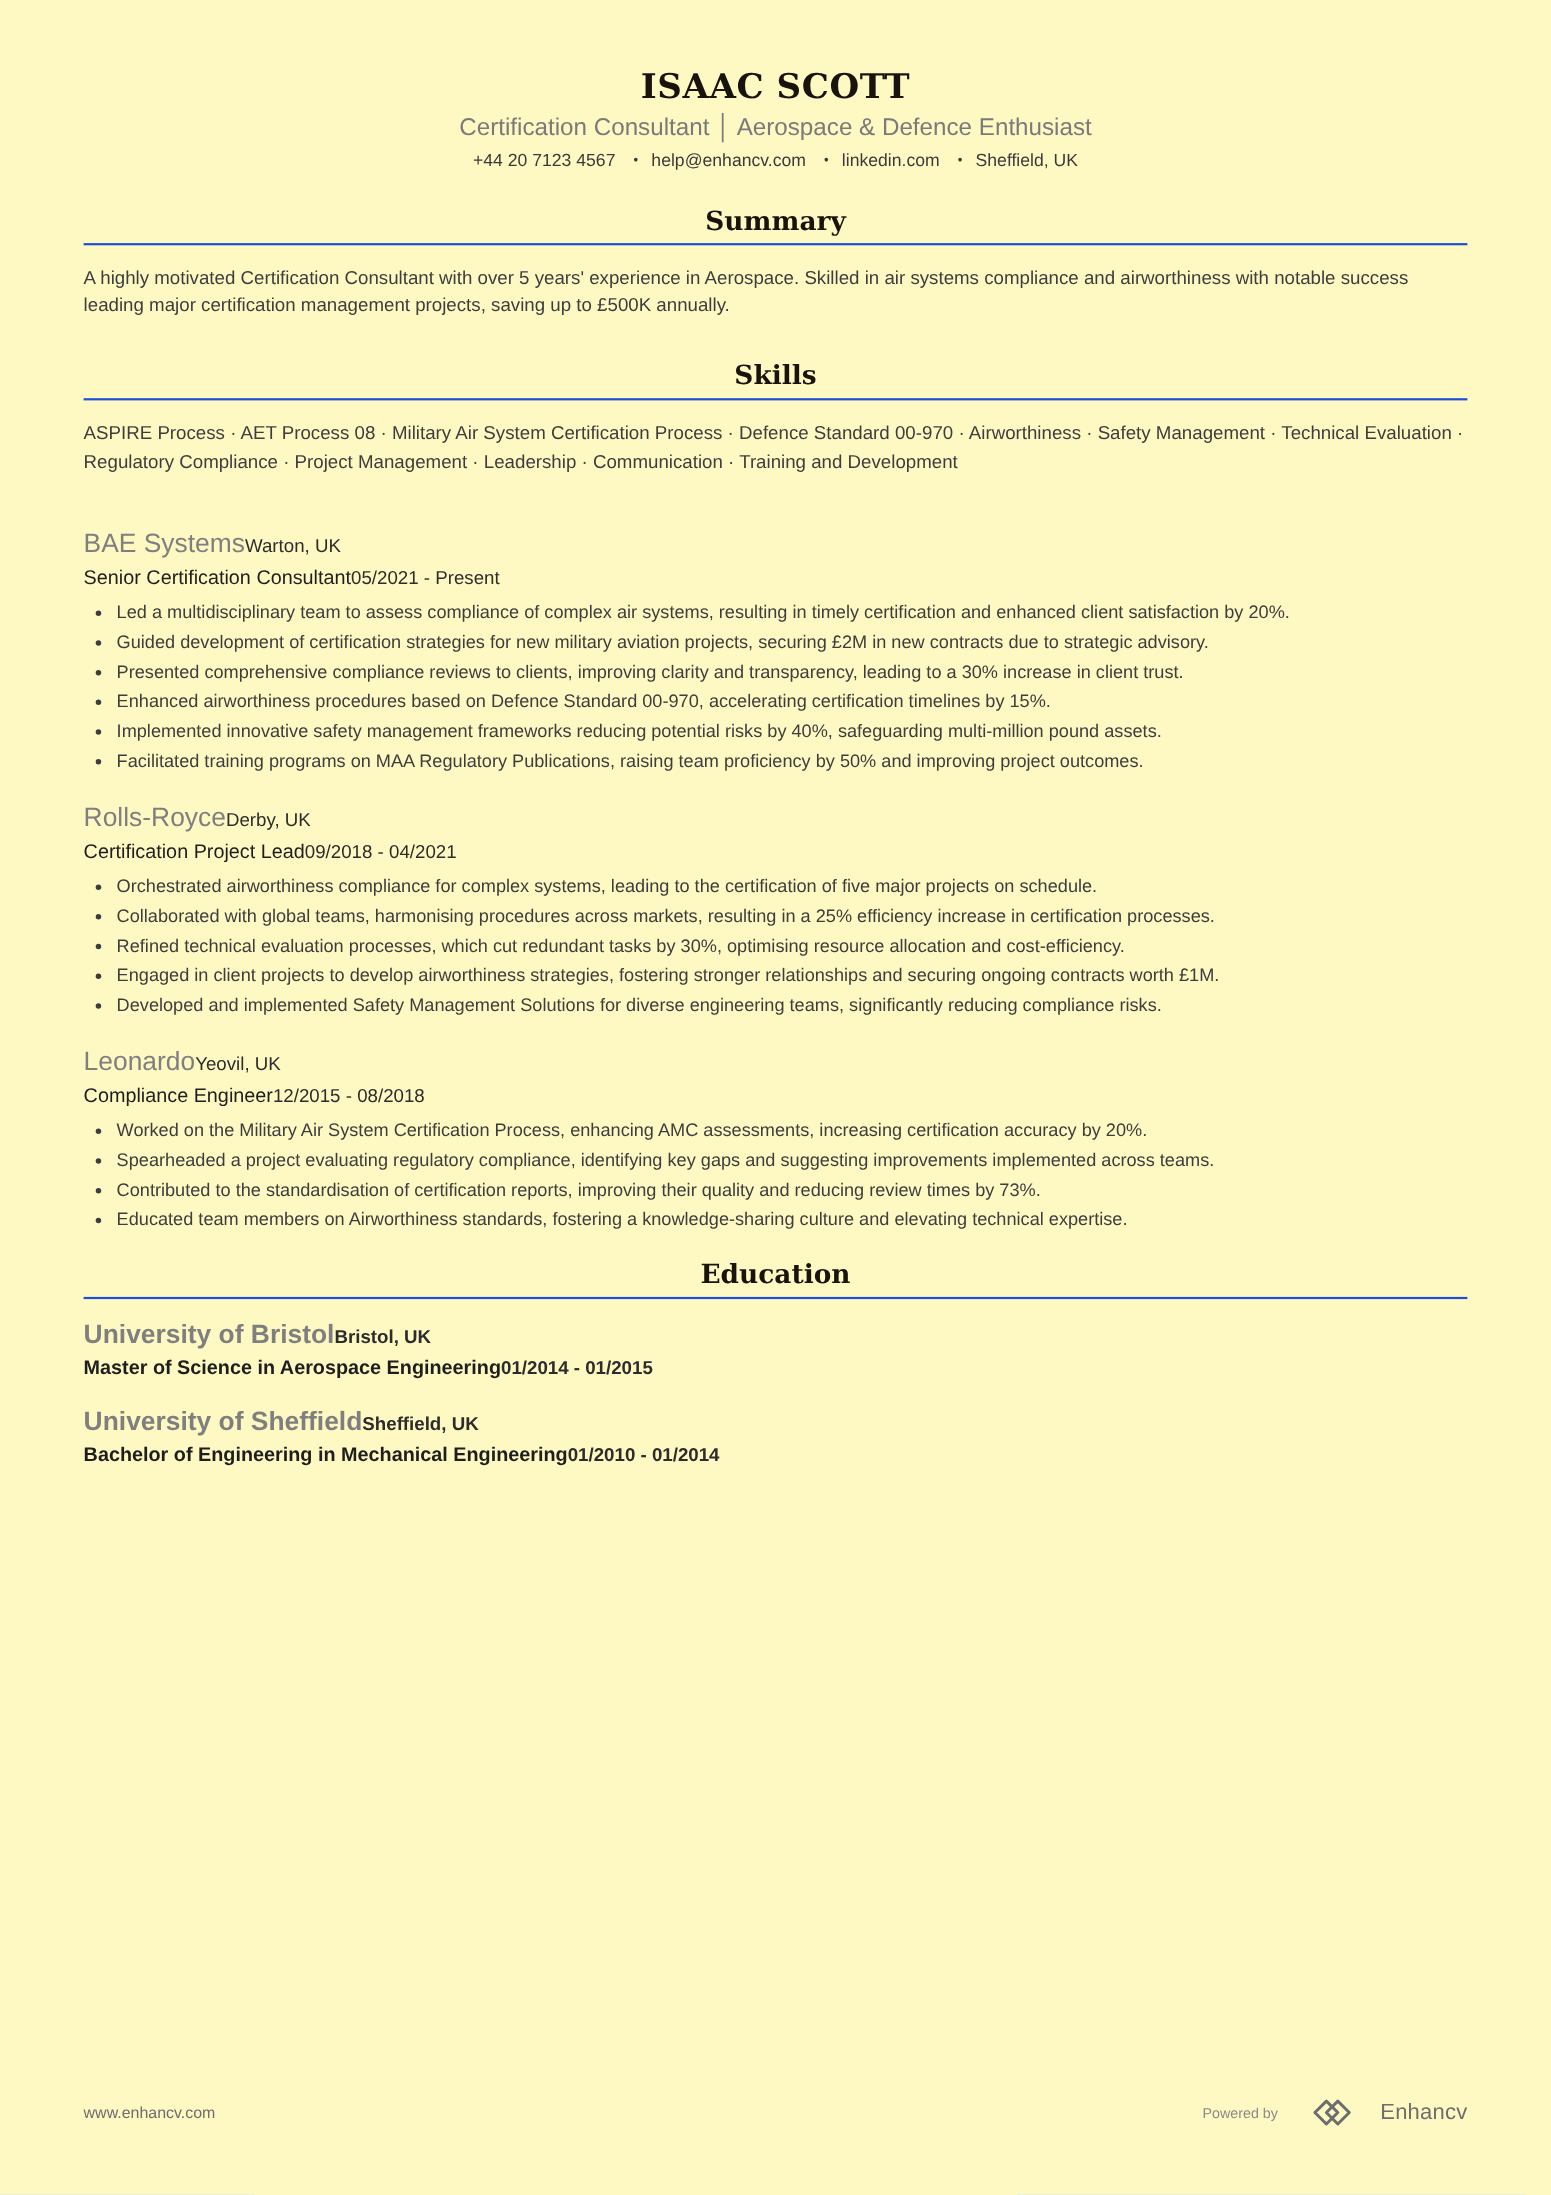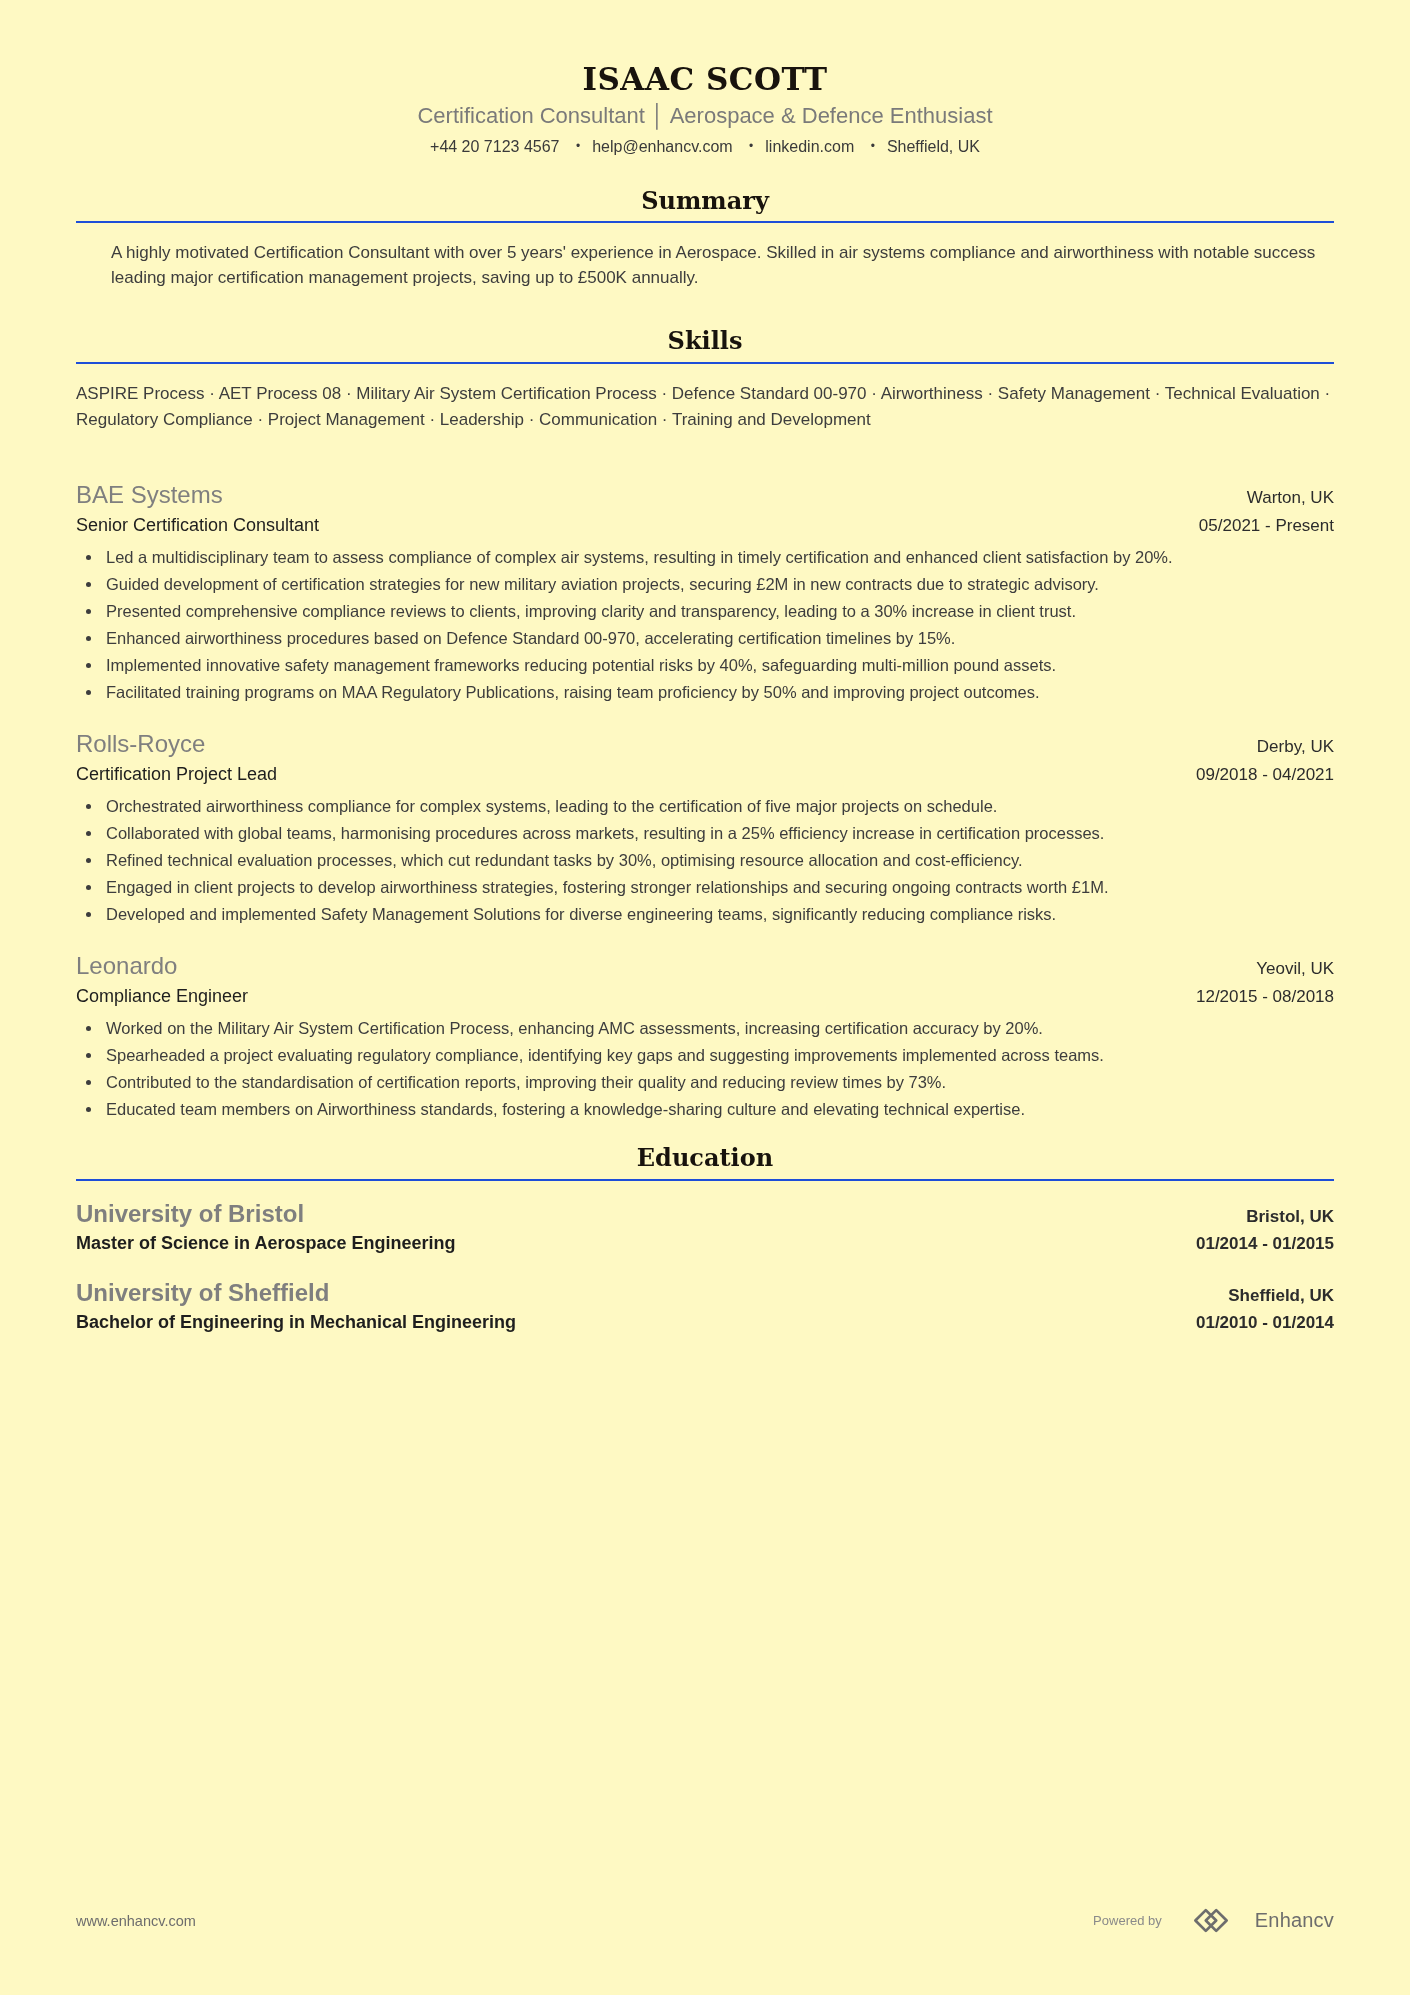"A highly motivated Certification" .body-text { margin-left: 35px -> none }
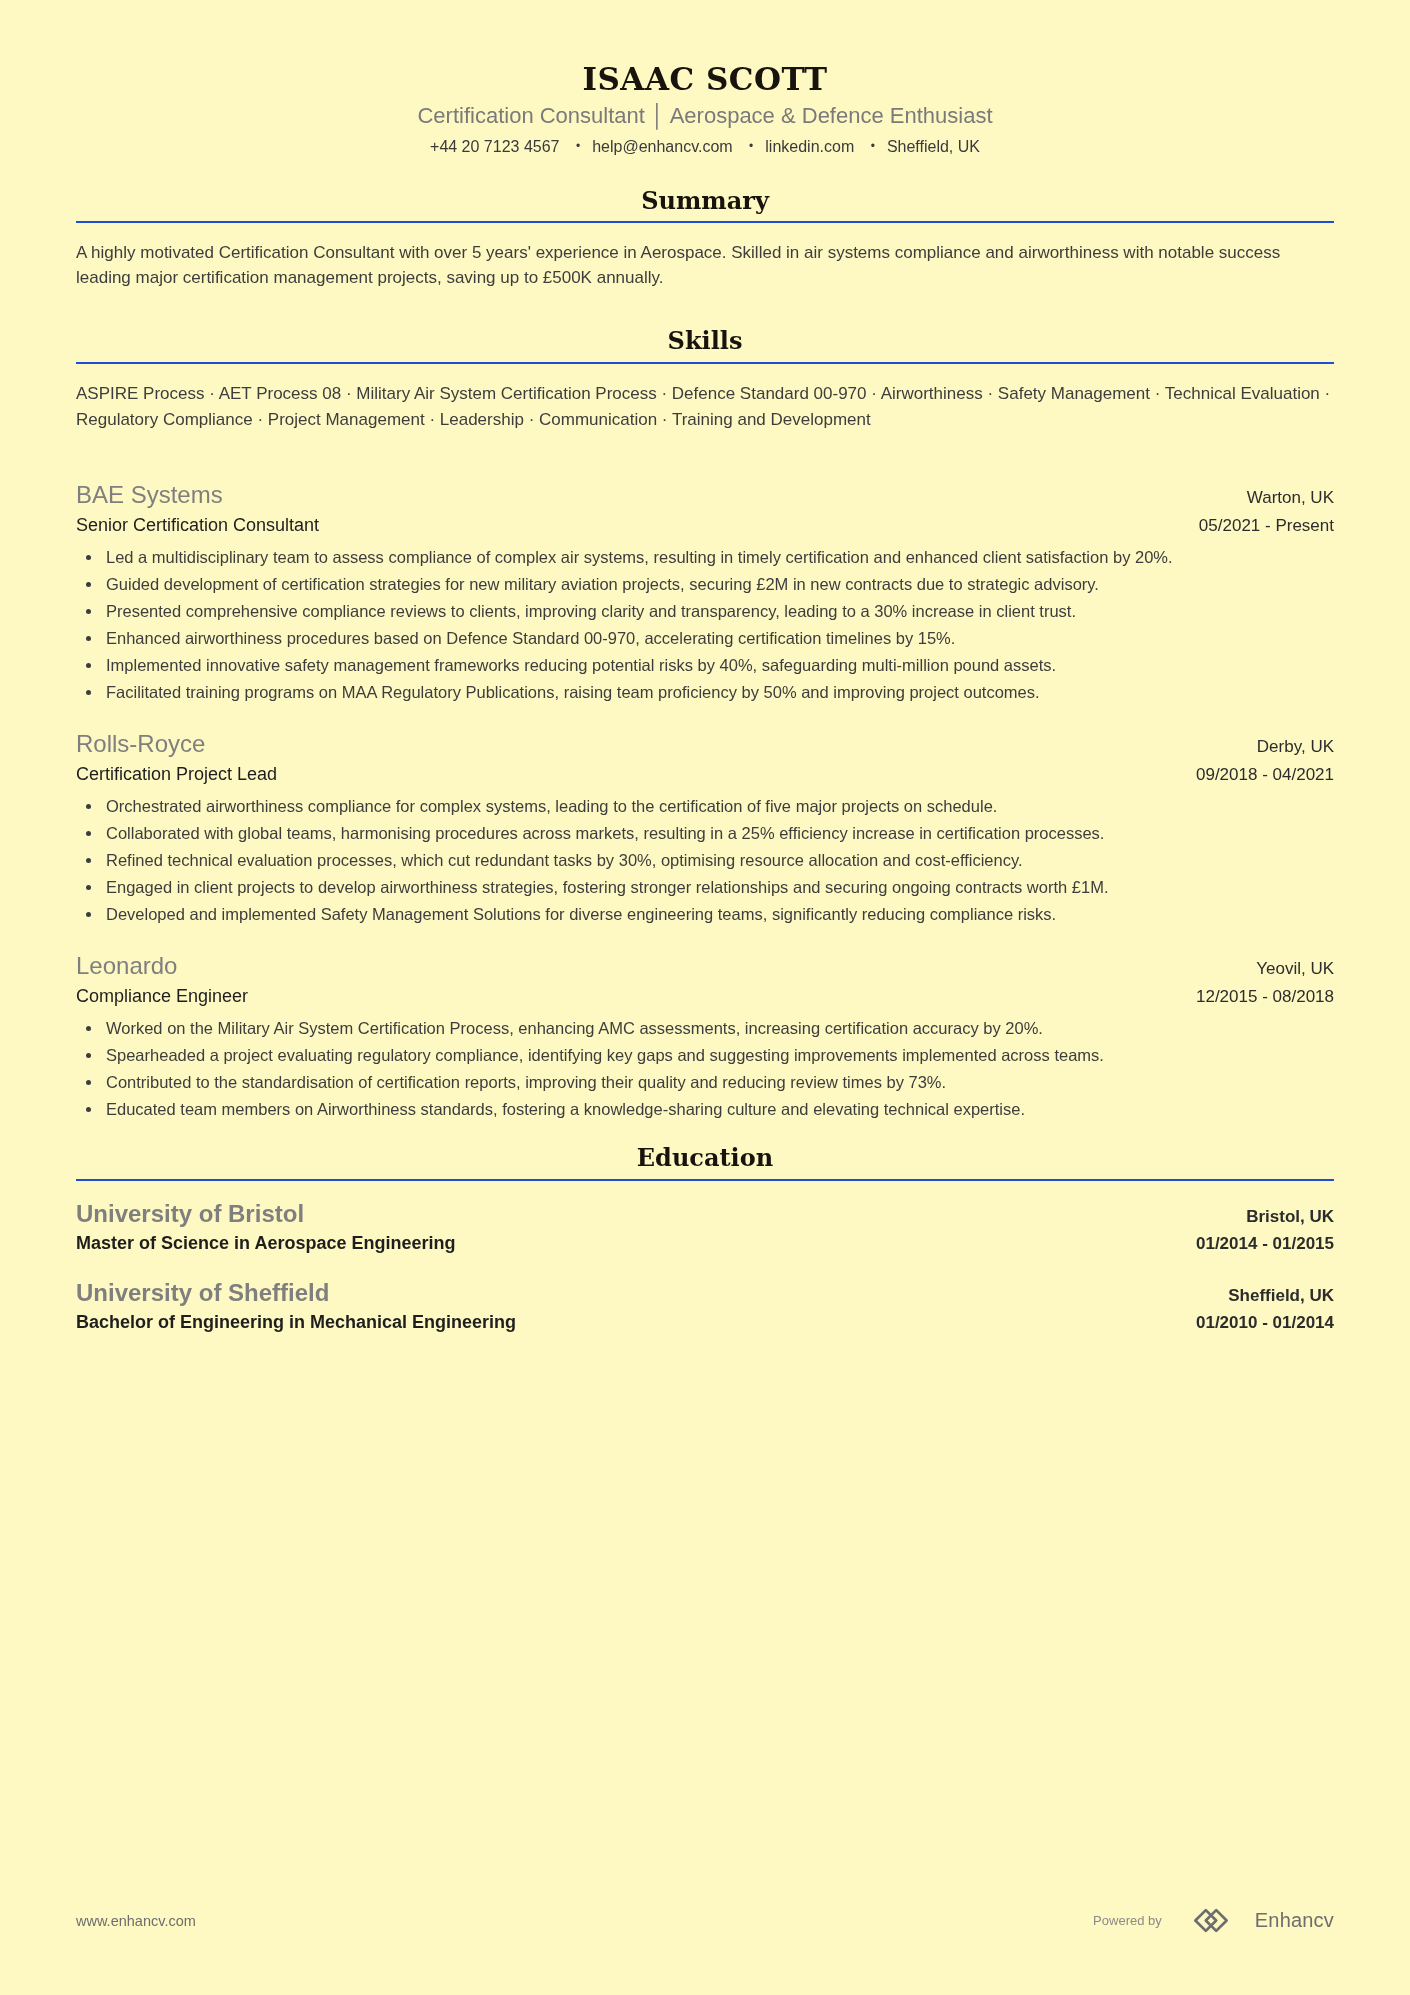"BAE Systems" .entry-row { justify-content: space-between -> flex-start }
